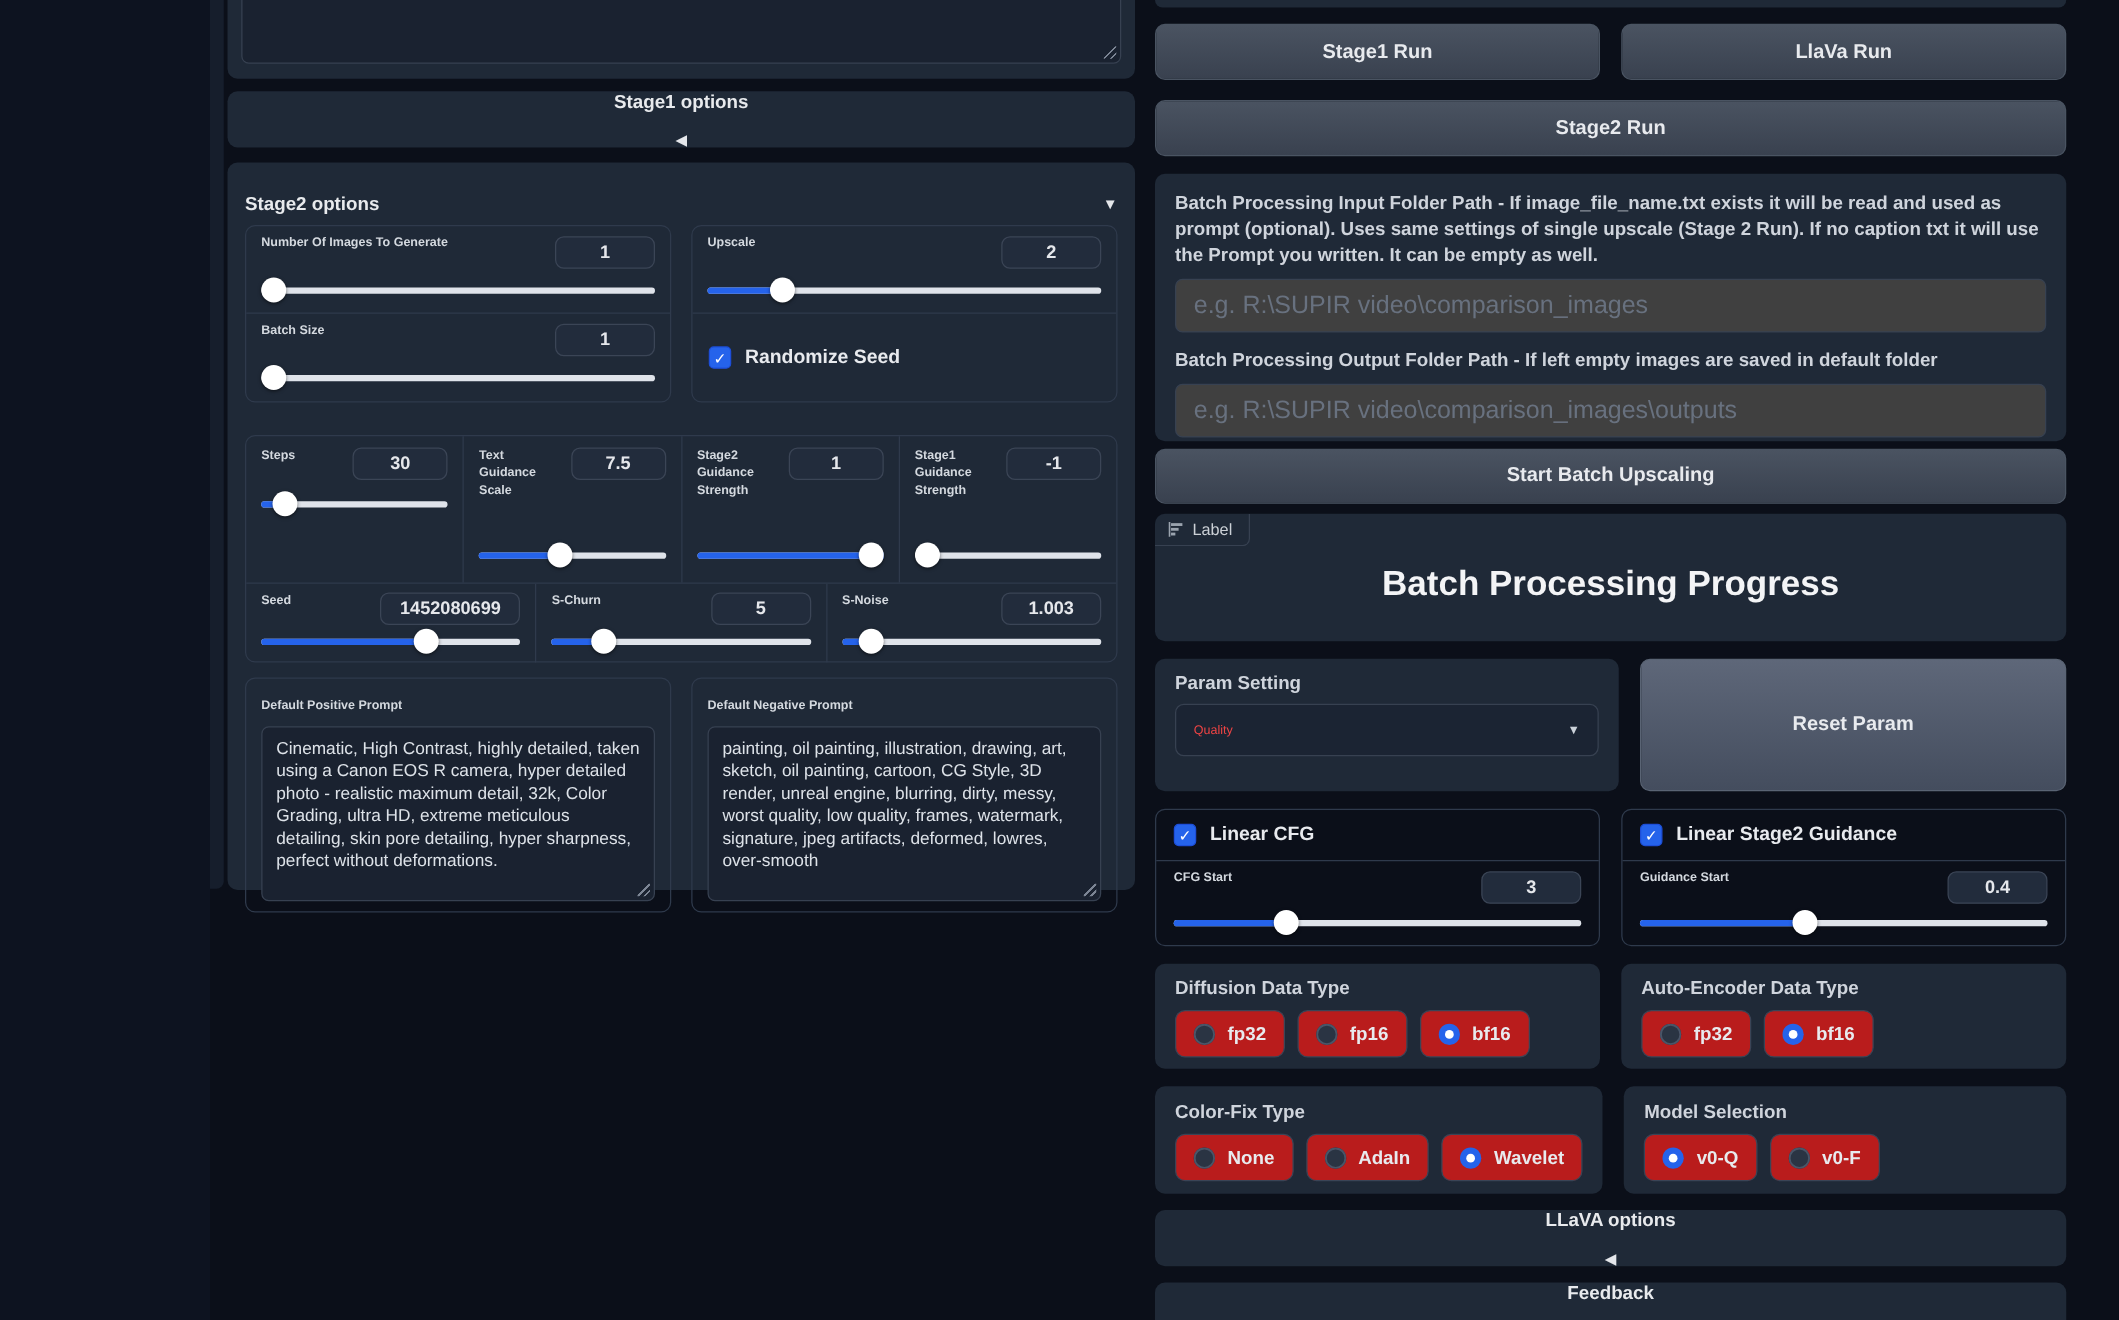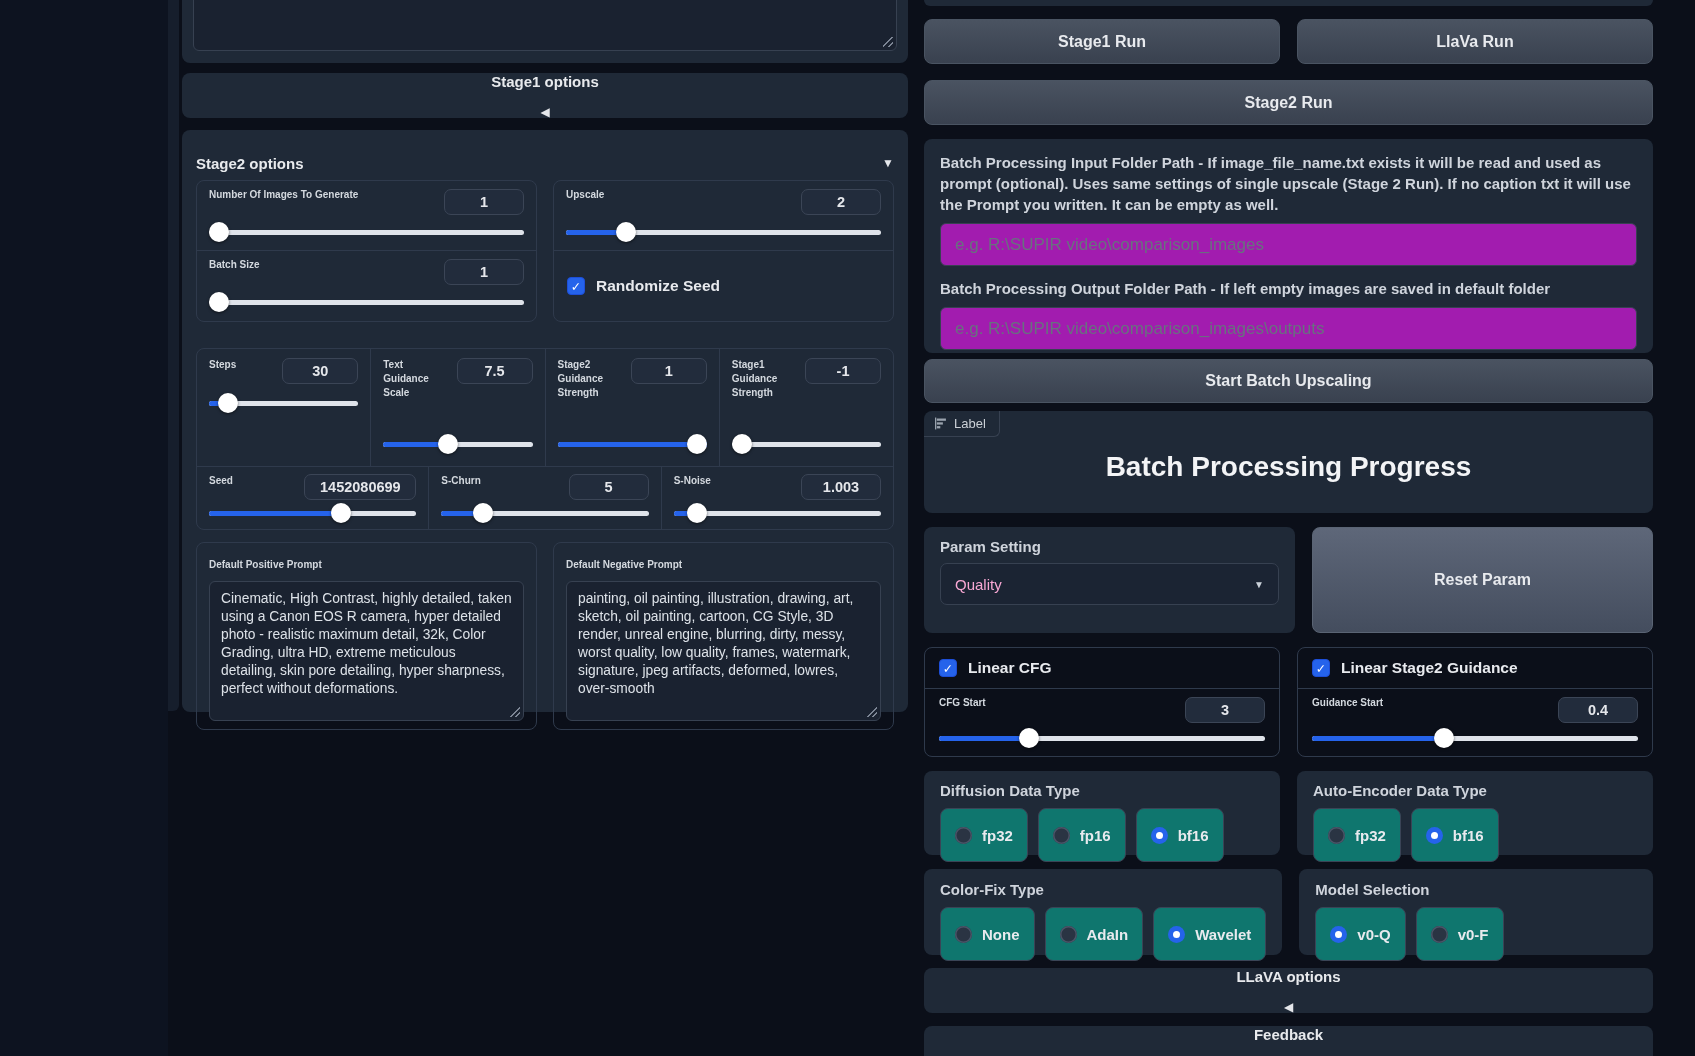"e.g. R:\SUPIR video\comparison_images" input.line { background: #a21caf -> #404040; font-size: 17px -> 20px }
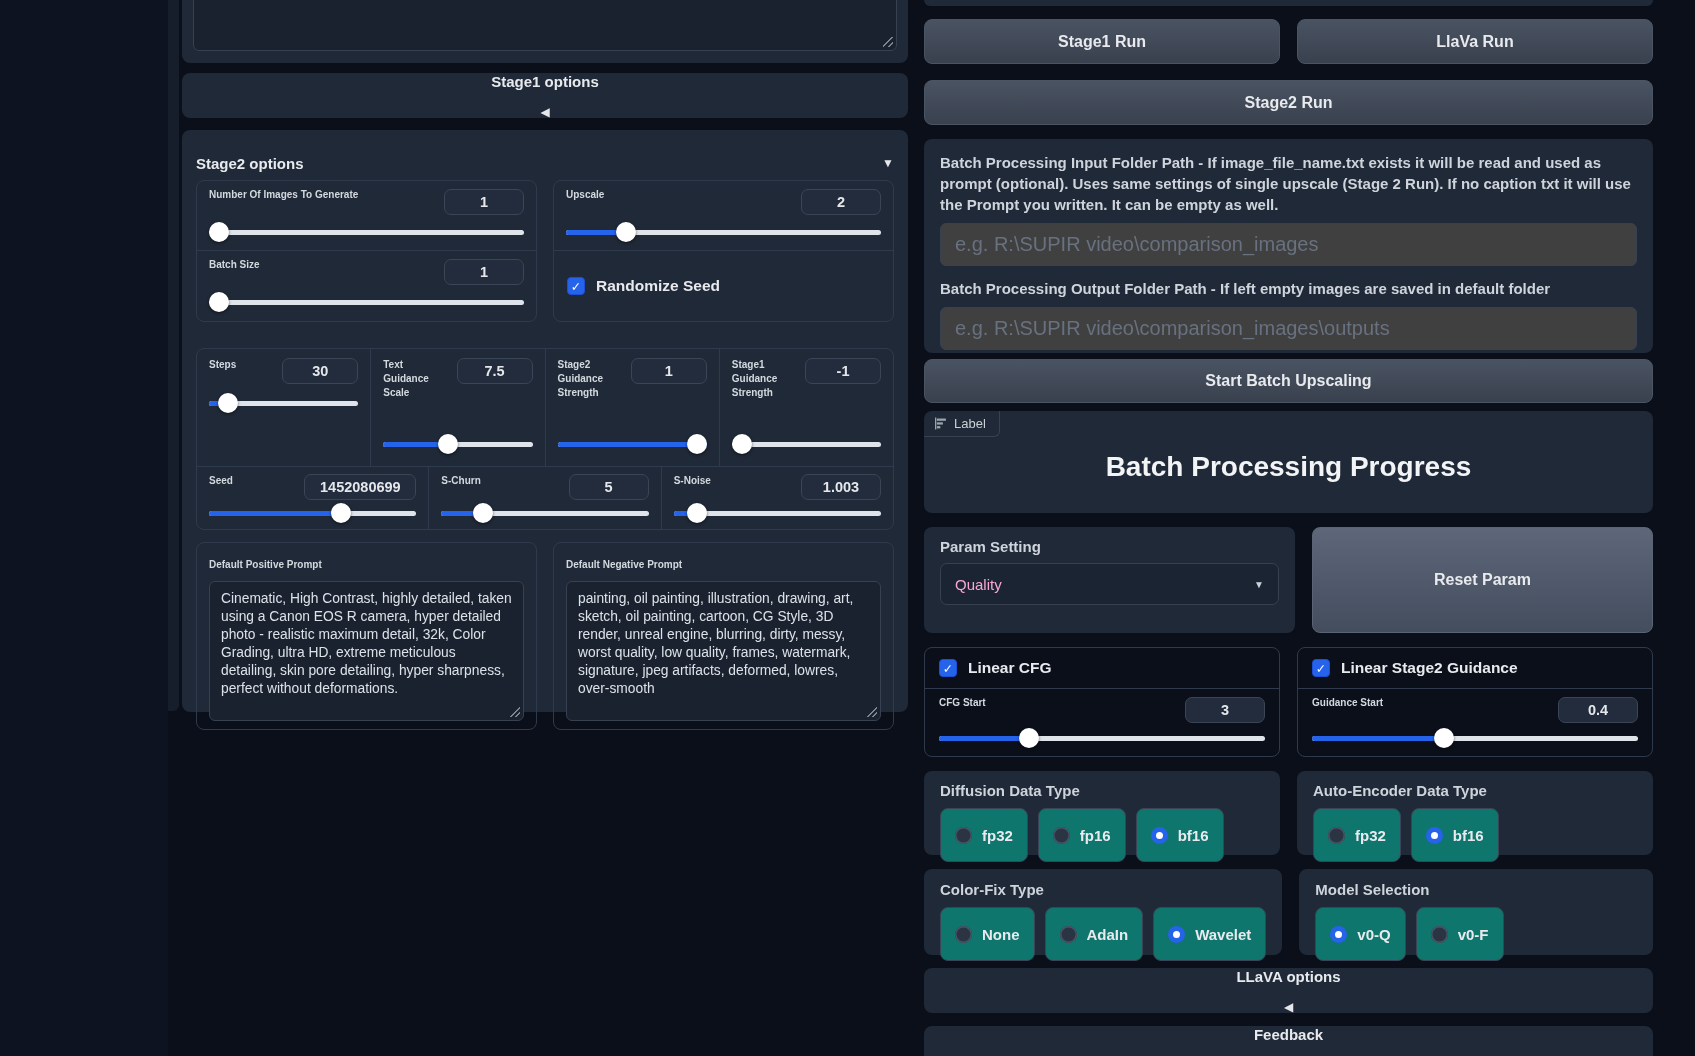"Quality" .dropdown .val { color: #f9a8d4 -> #ef4444; font-size: 15px -> 10px }
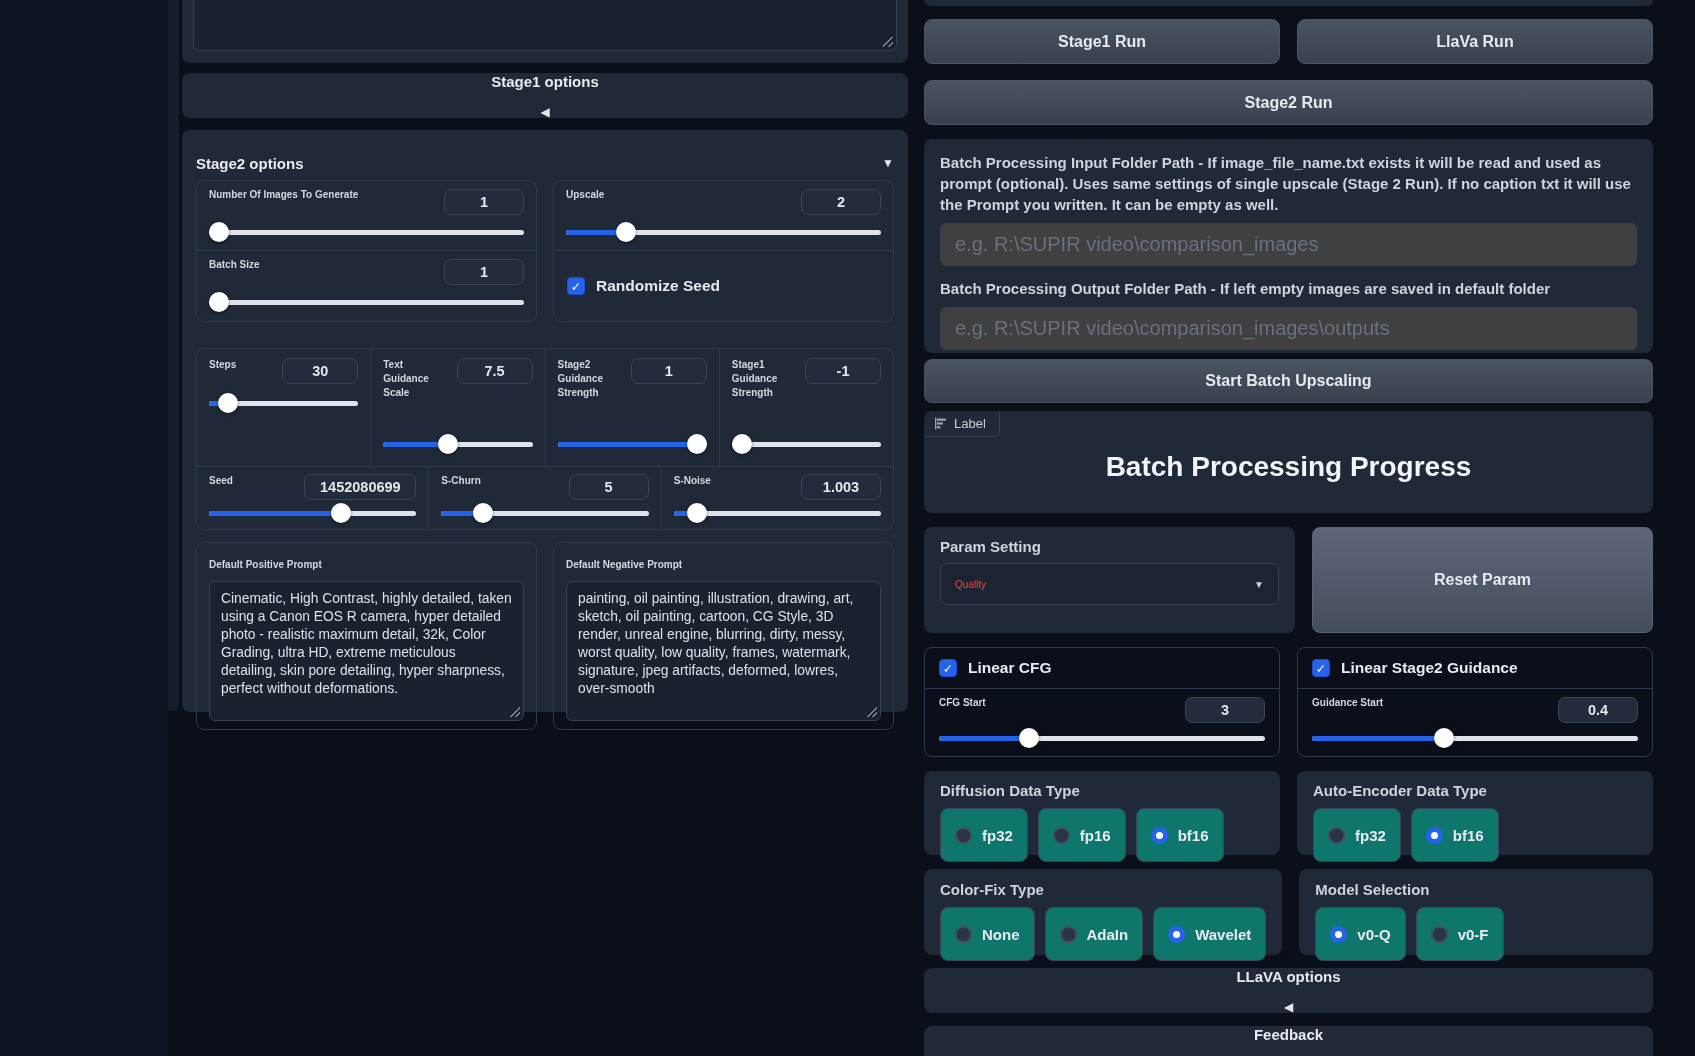"fp32" .pill { background: #0f766e -> #b91c1c; height: 54px -> 38px }
